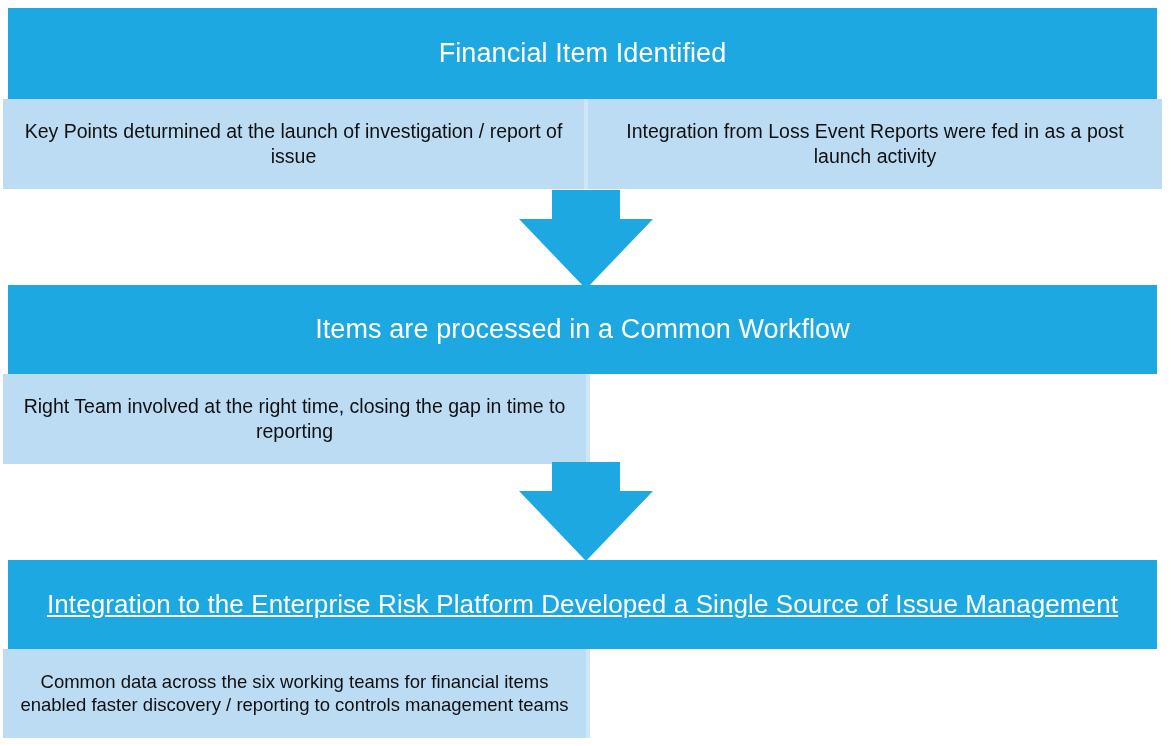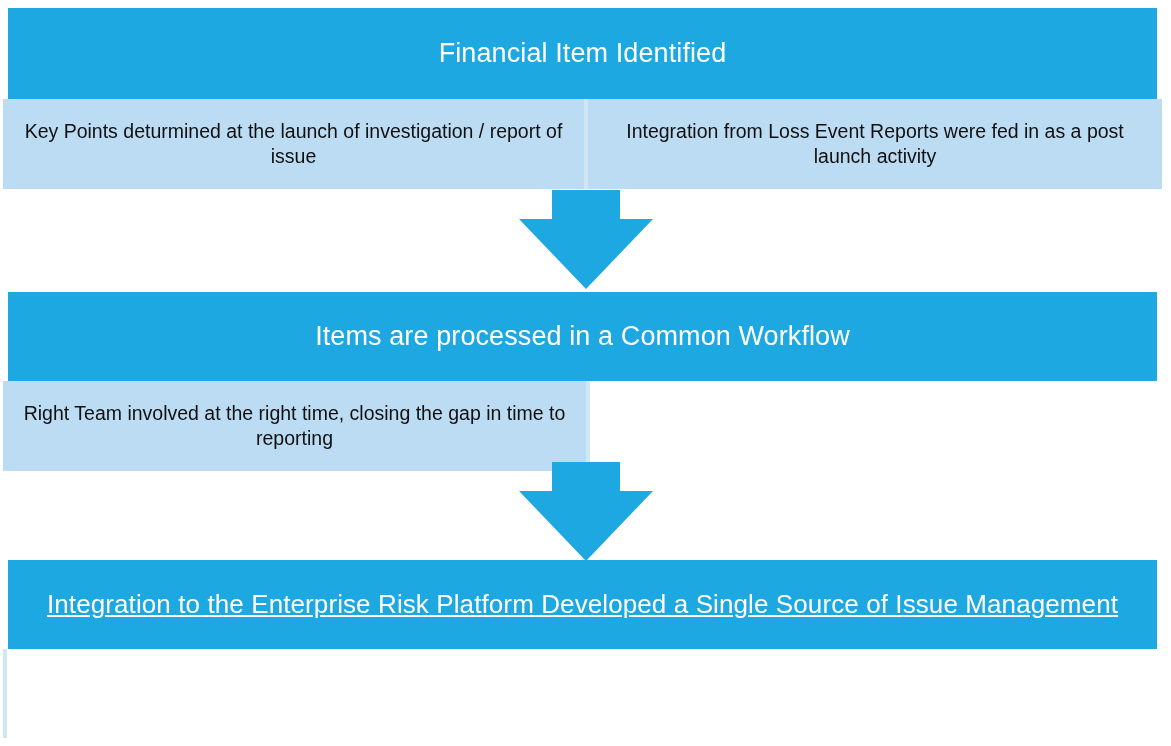"Items are processed in a" #stage-2 { top: 292px -> 285px }
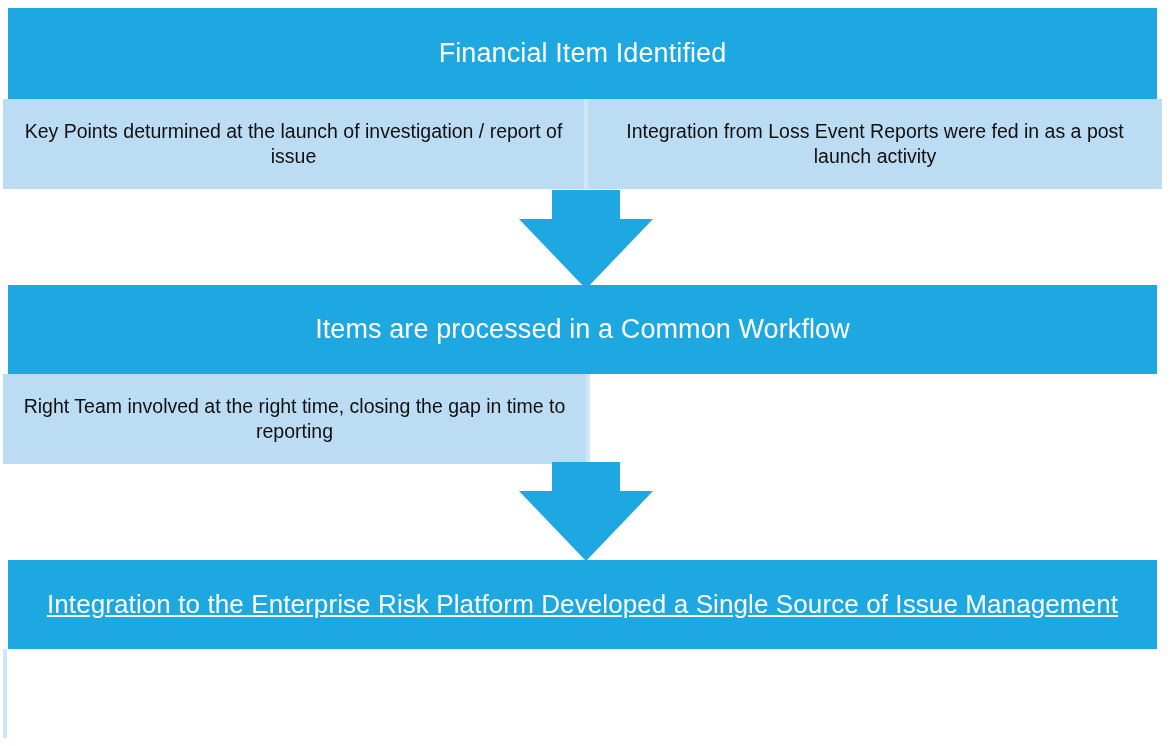"Common data across the six" div.cell { html: none -> <div>Common data across the six working teams for financial items enabled faster discovery / reporting to controls management teams</div> }
